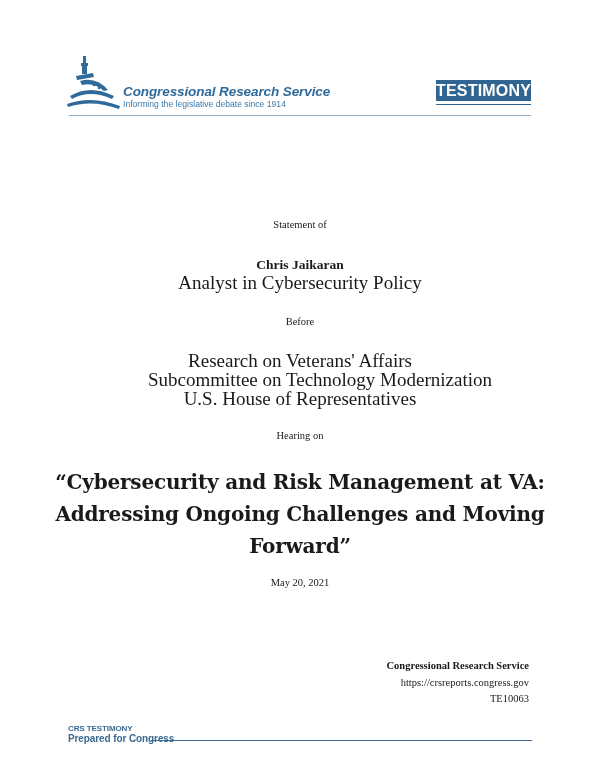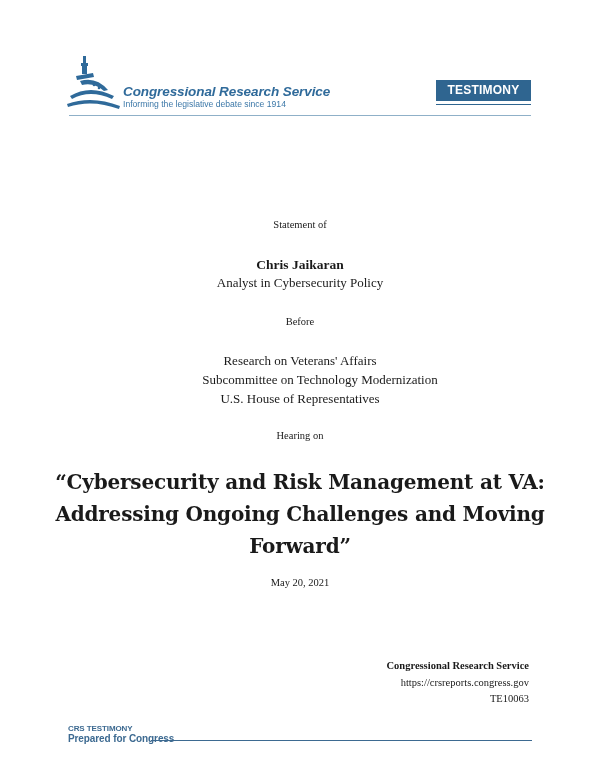"TESTIMONY" .badge { font-size: 12px -> 16px }
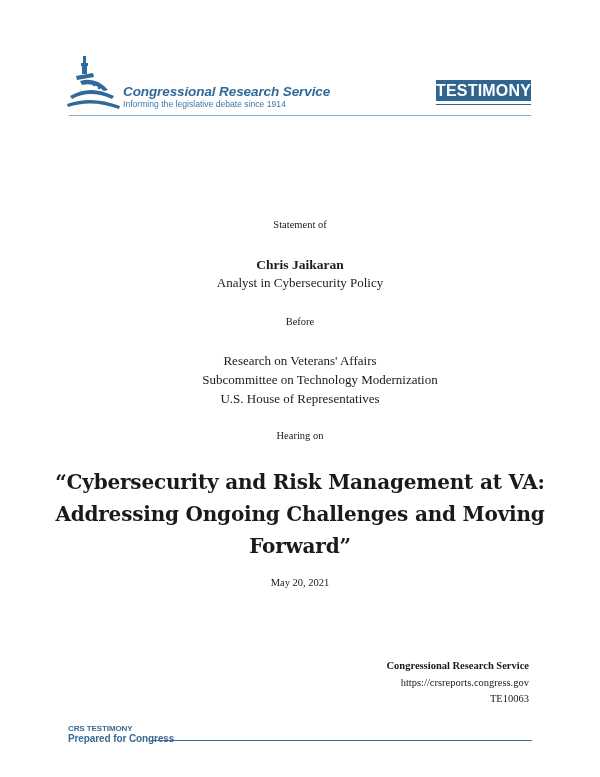"Analyst in Cybersecurity Policy" .mid { font-size: 13px -> 19px }
